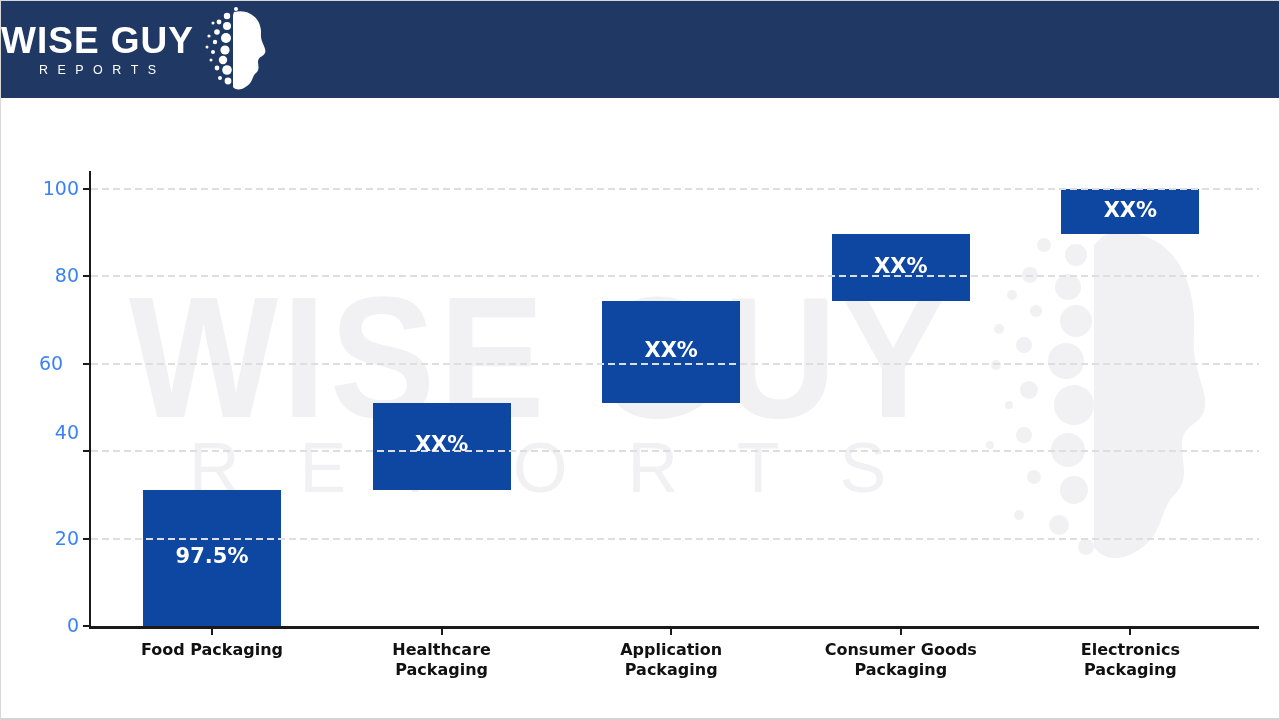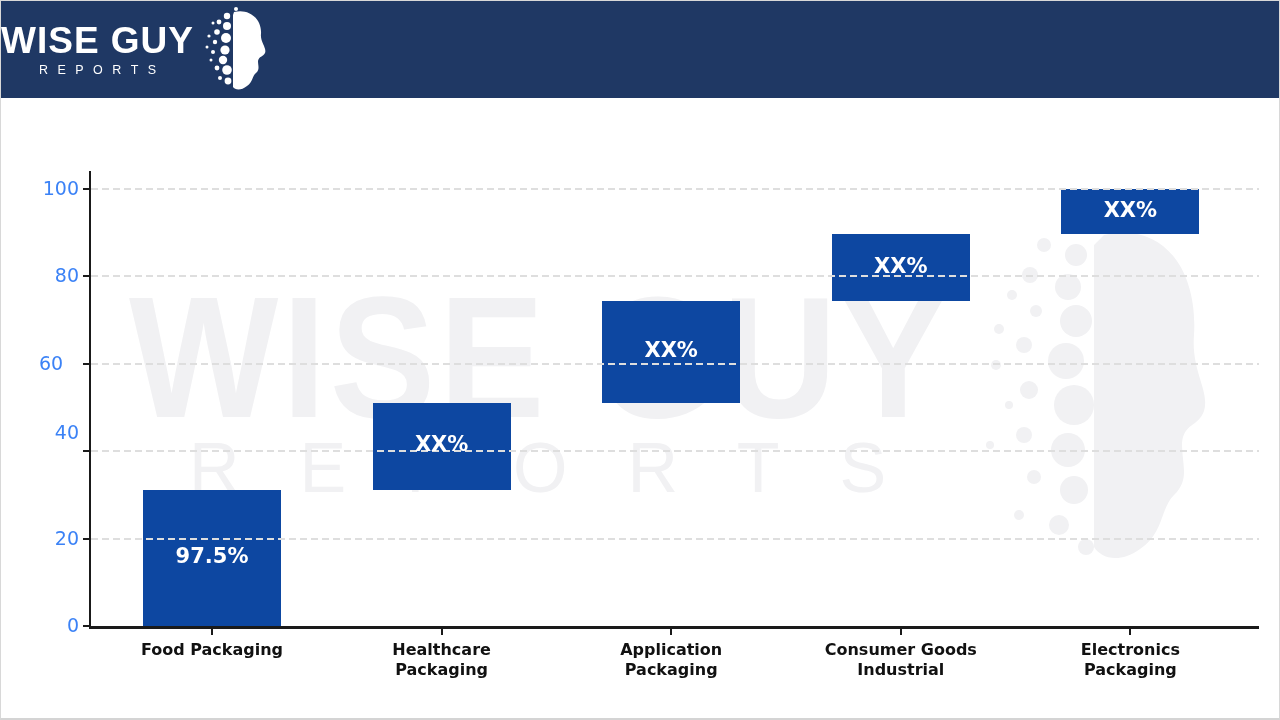"Consumer Goods Industrial" div.catlabel { text: Industrial -> Packaging }
